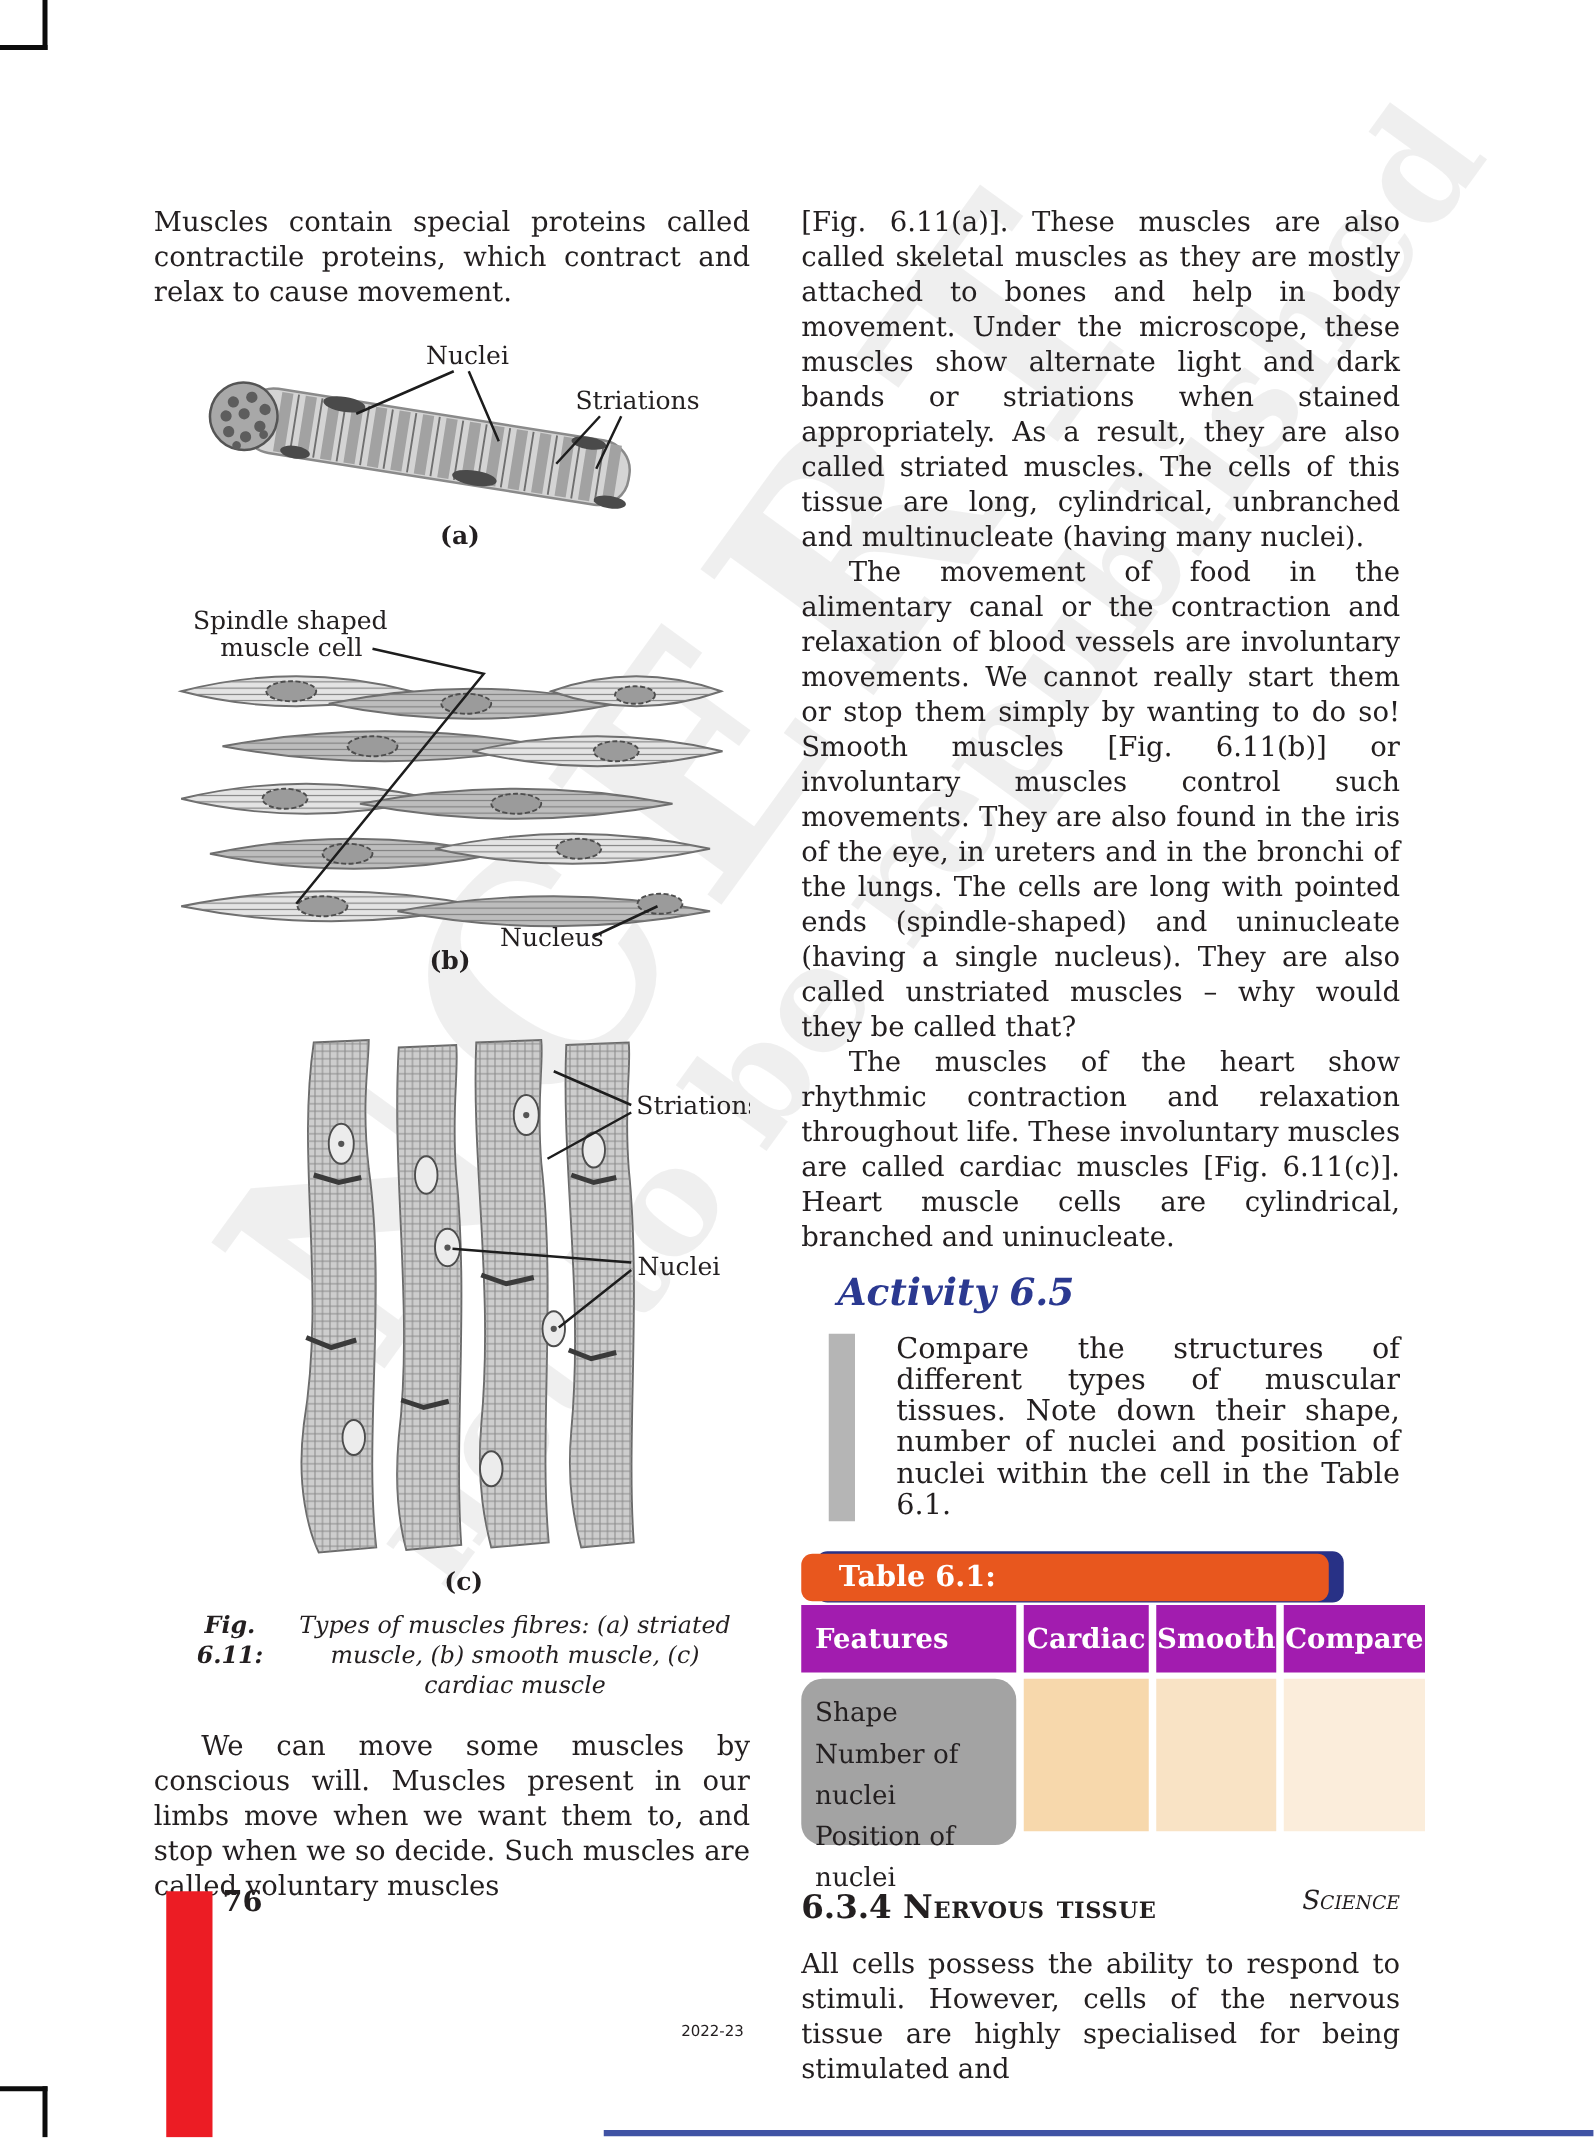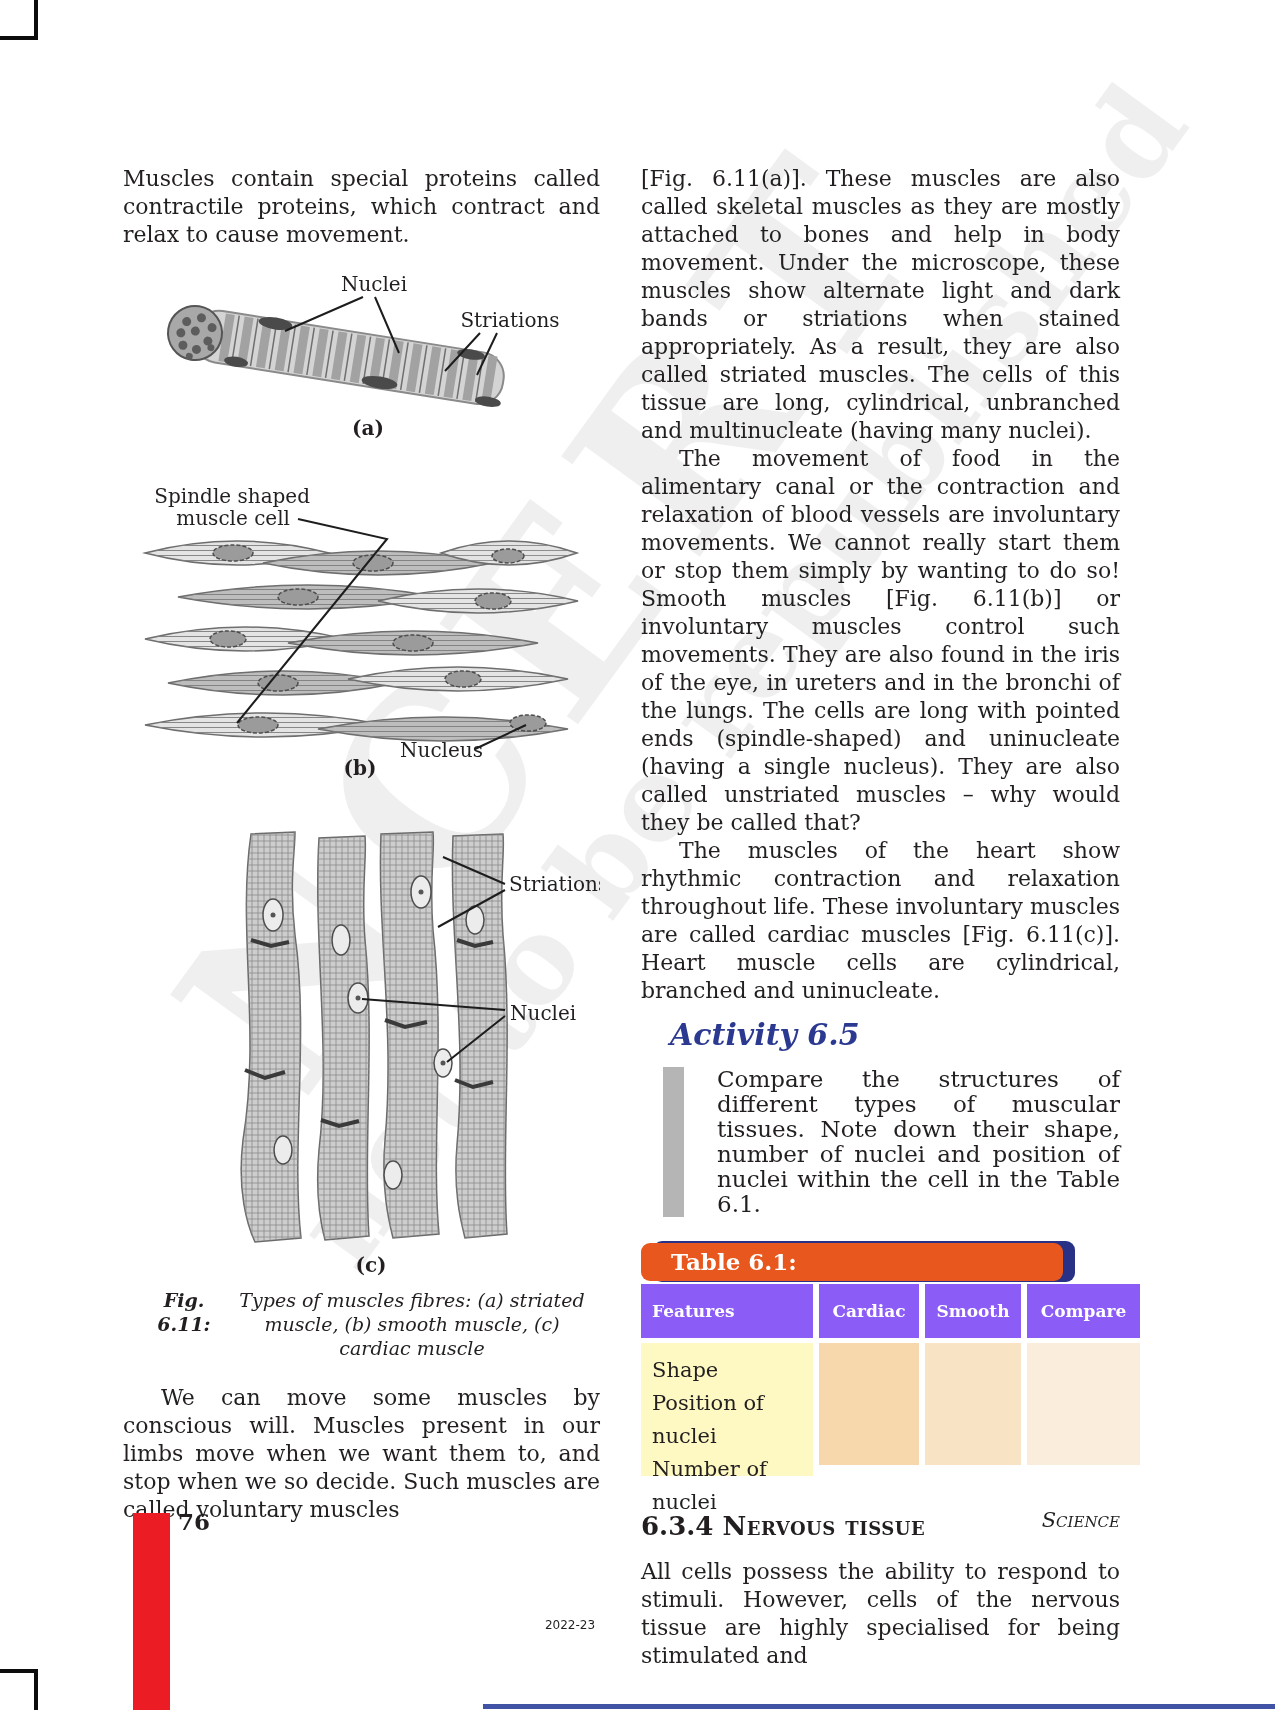"Features" .tbl-head .cell { background: #8b5cf6 -> #a21caf; font-size: 17px -> 22px }
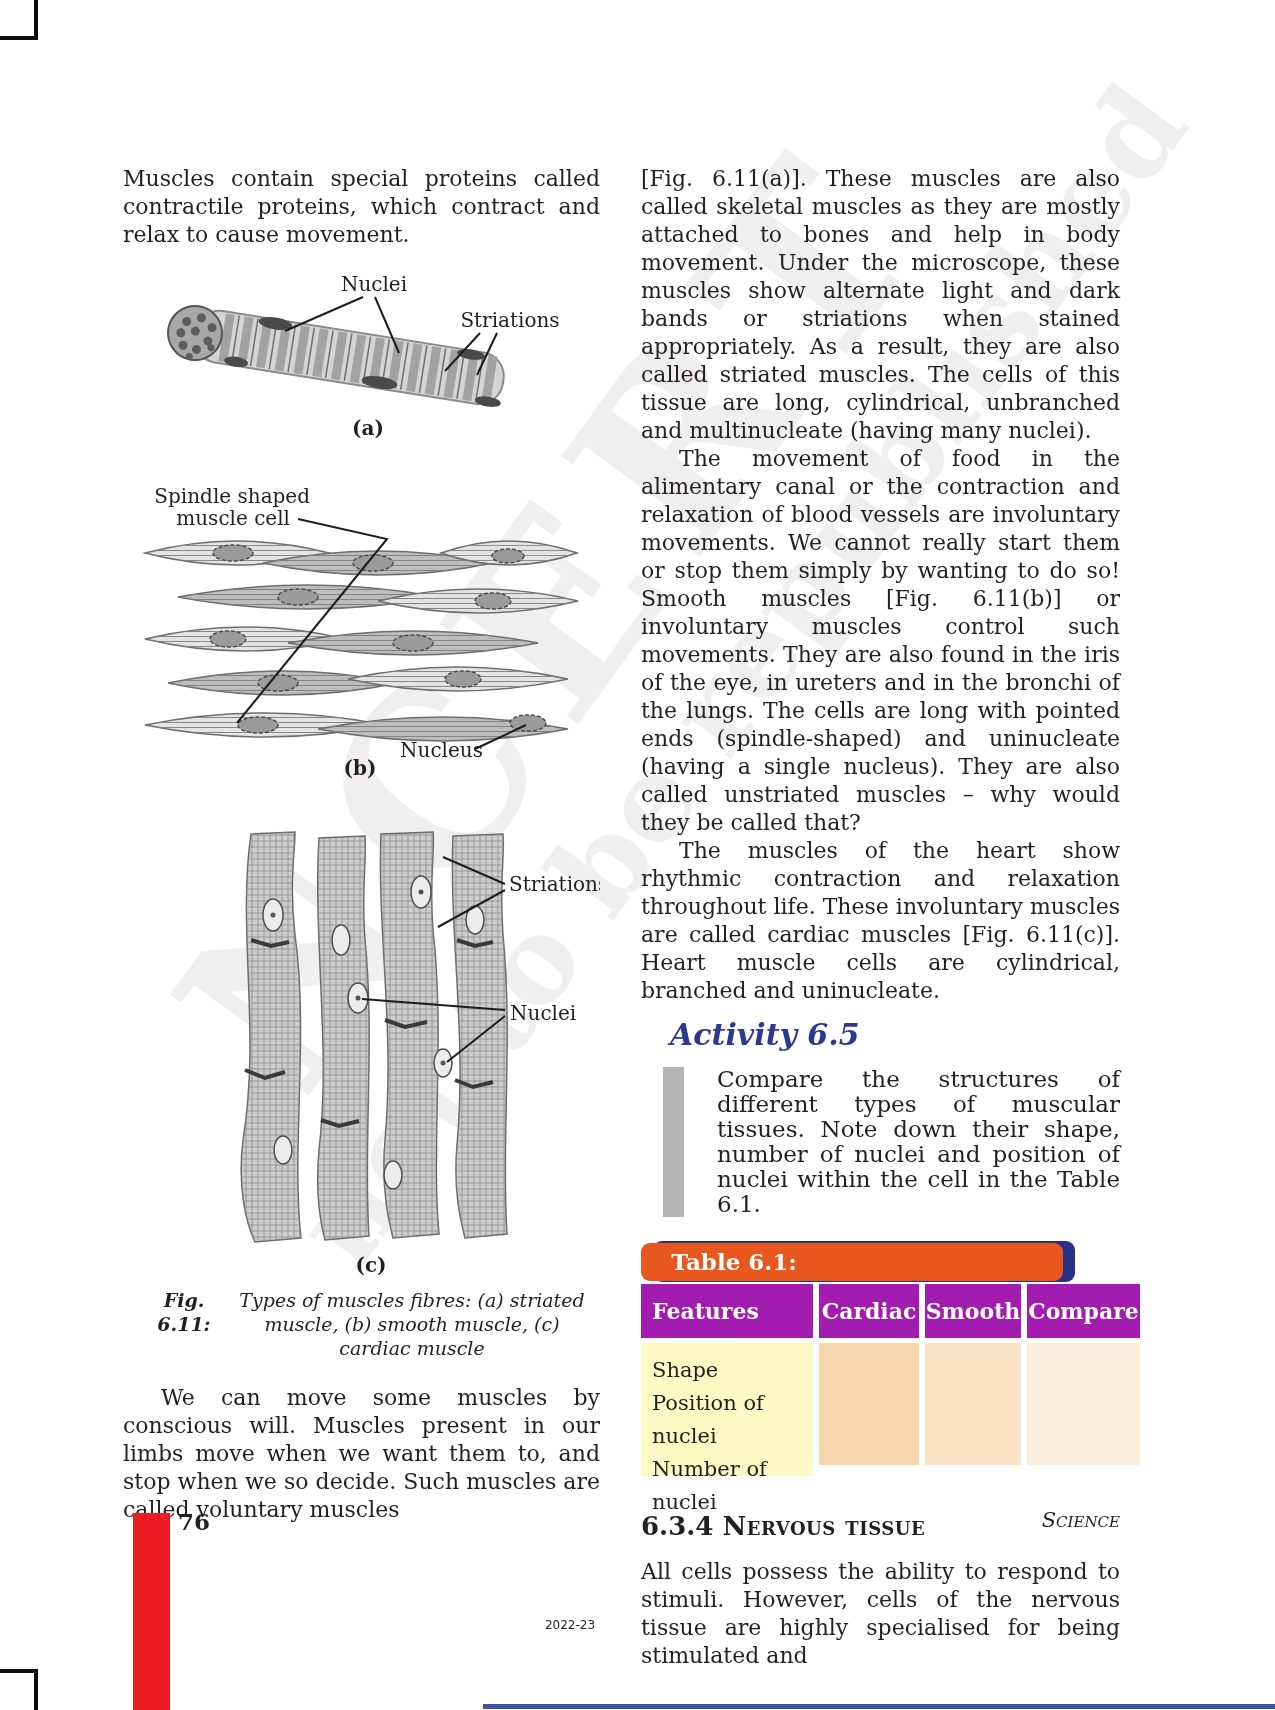"Shape" .c1 { background: #fef9c3 -> #a3a3a3; border-radius: none -> 17px }
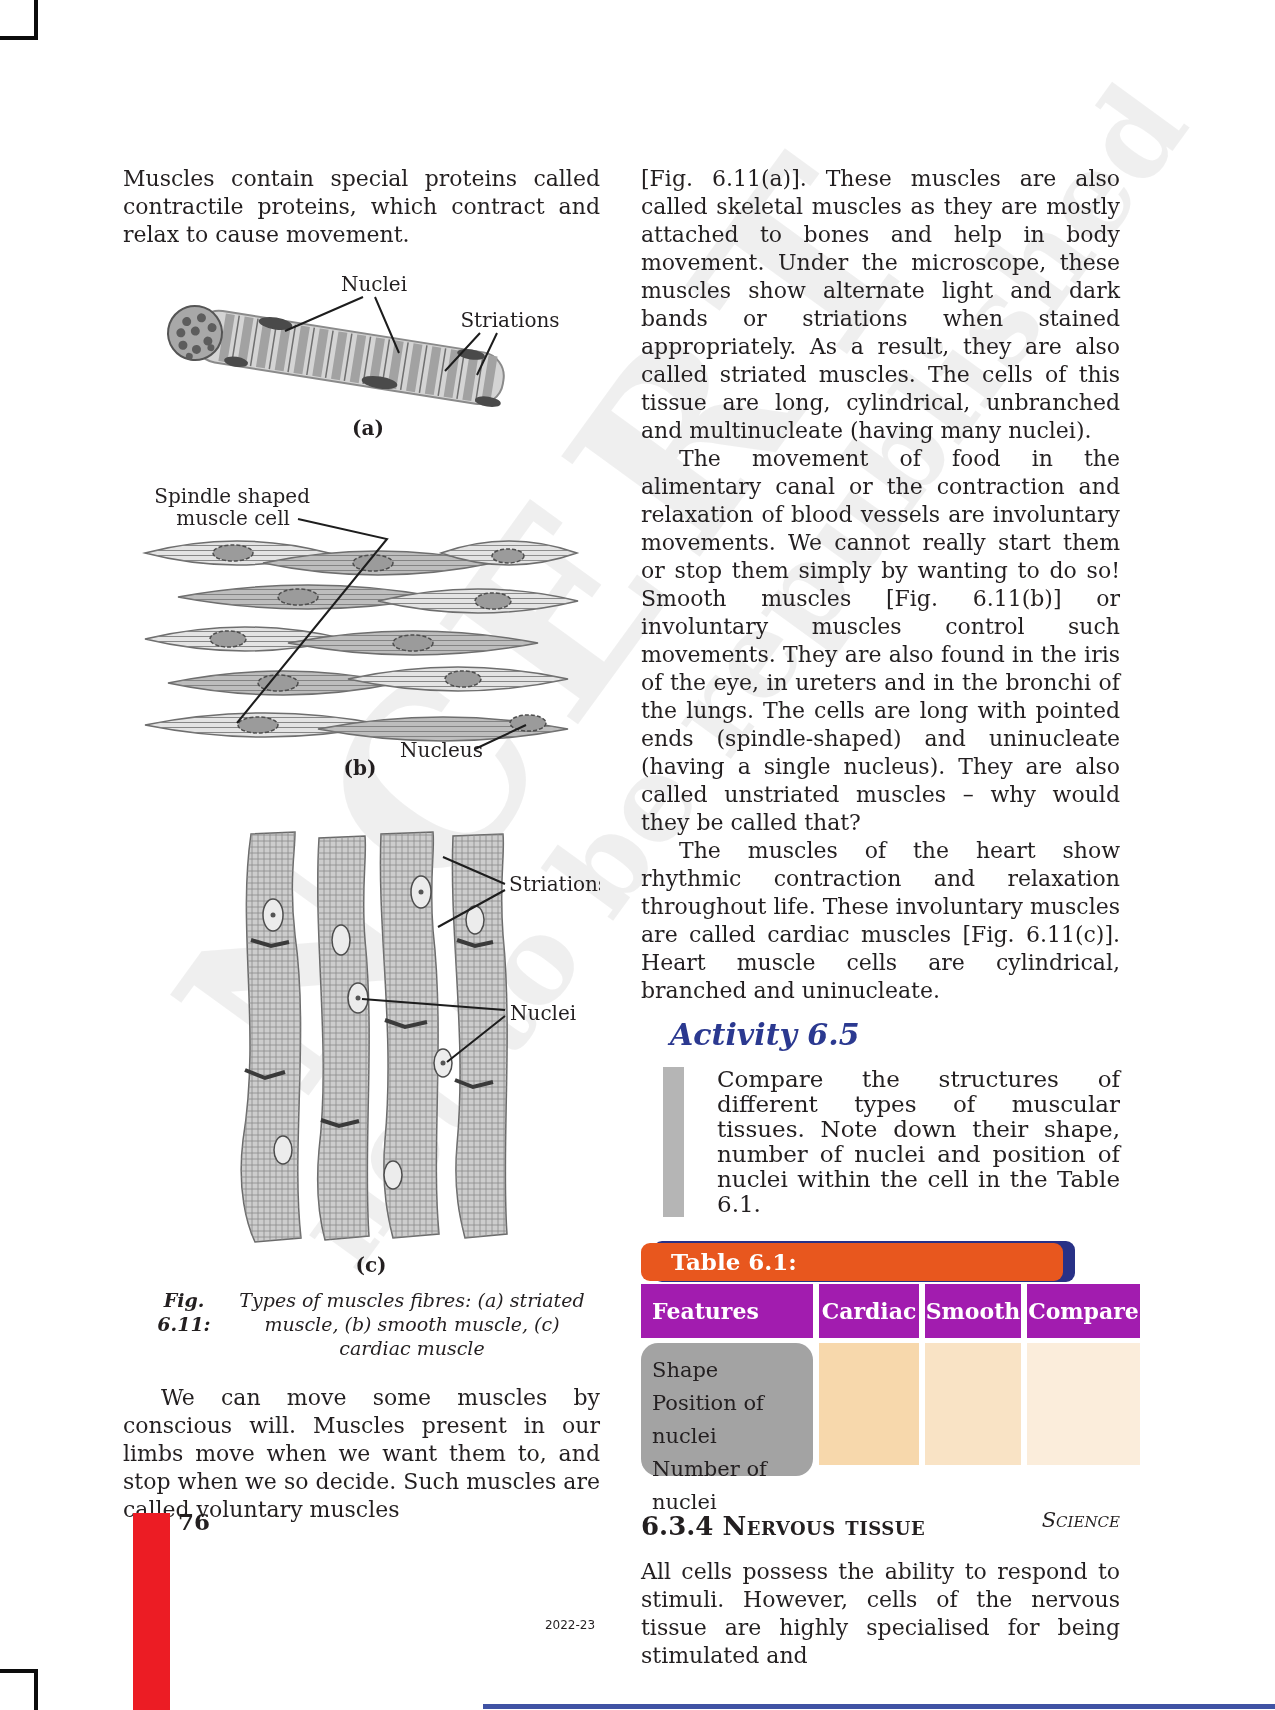"Position of nuclei" div { order: before "Number of nuclei" -> after "Number of nuclei" }
